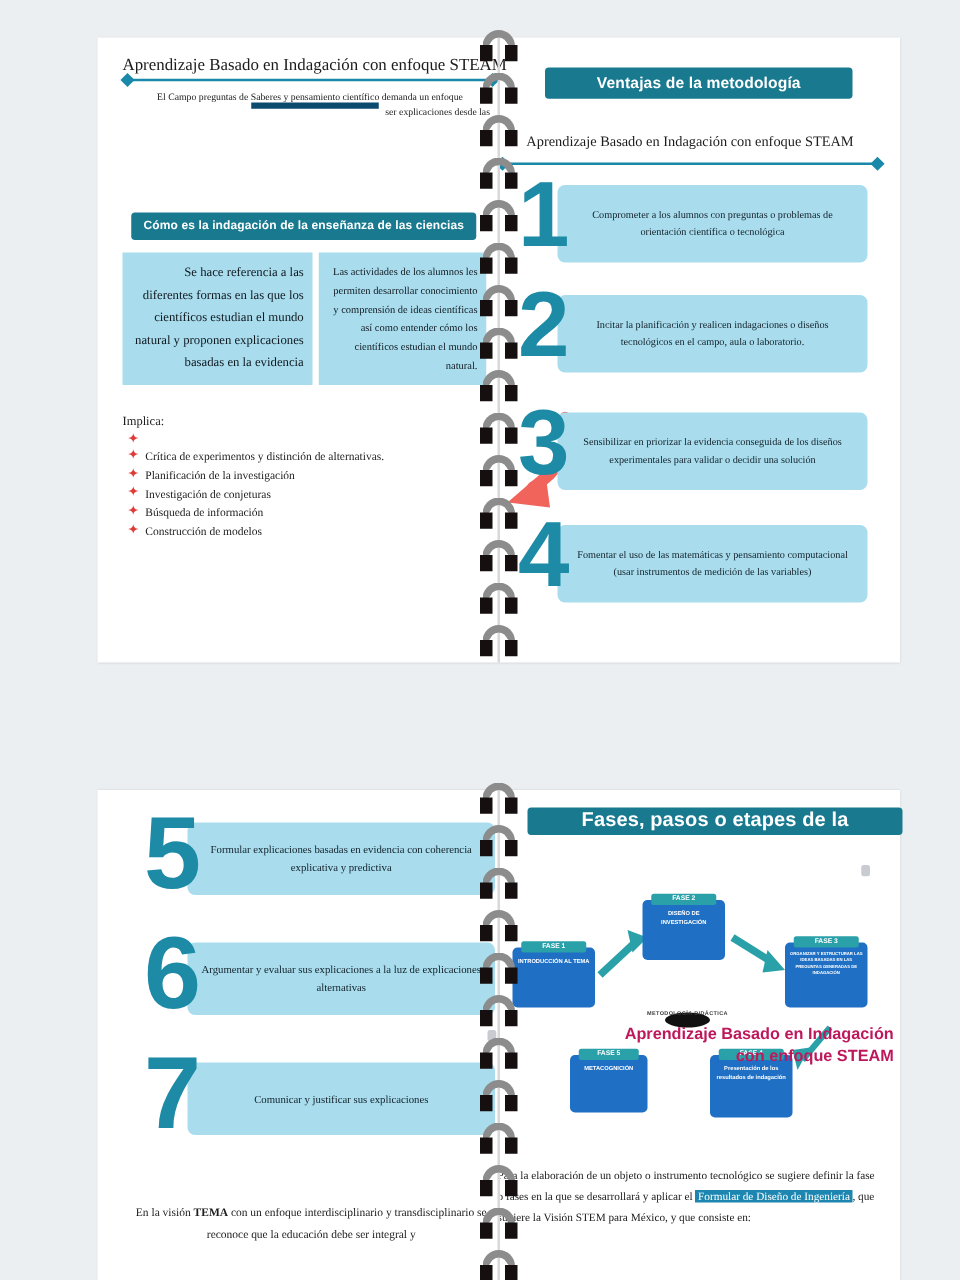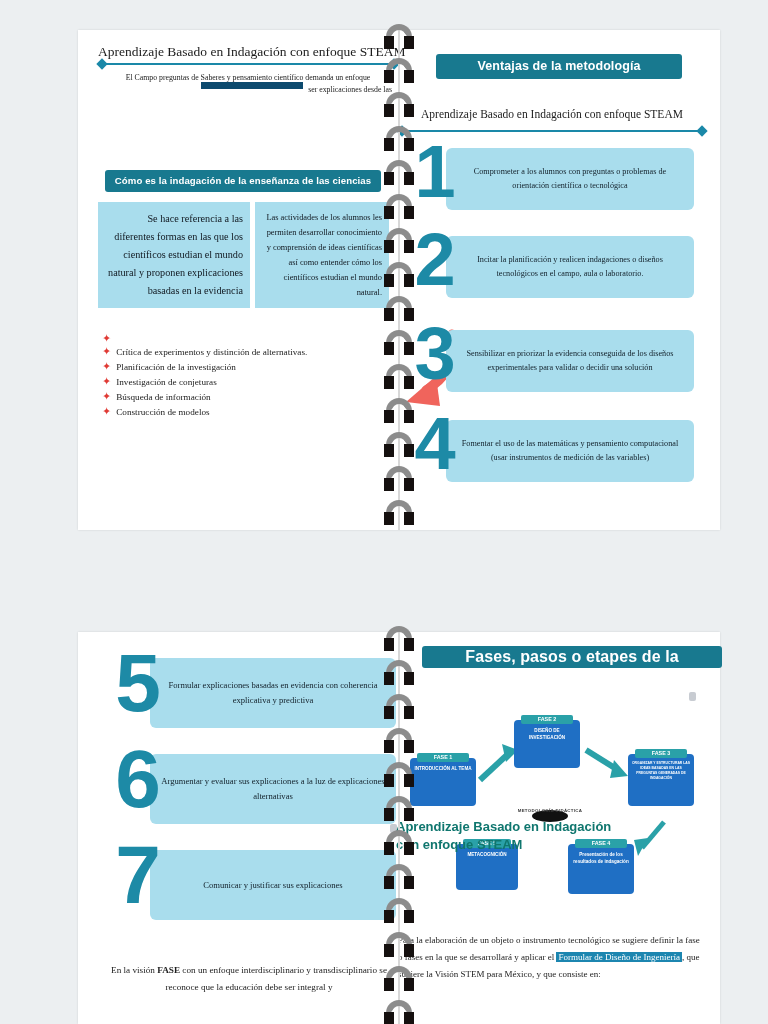"Saberes y pensamiento científico" #p1-sub .u { border-bottom: 7px solid #0c4a6e -> 5px solid #0c4a6e }
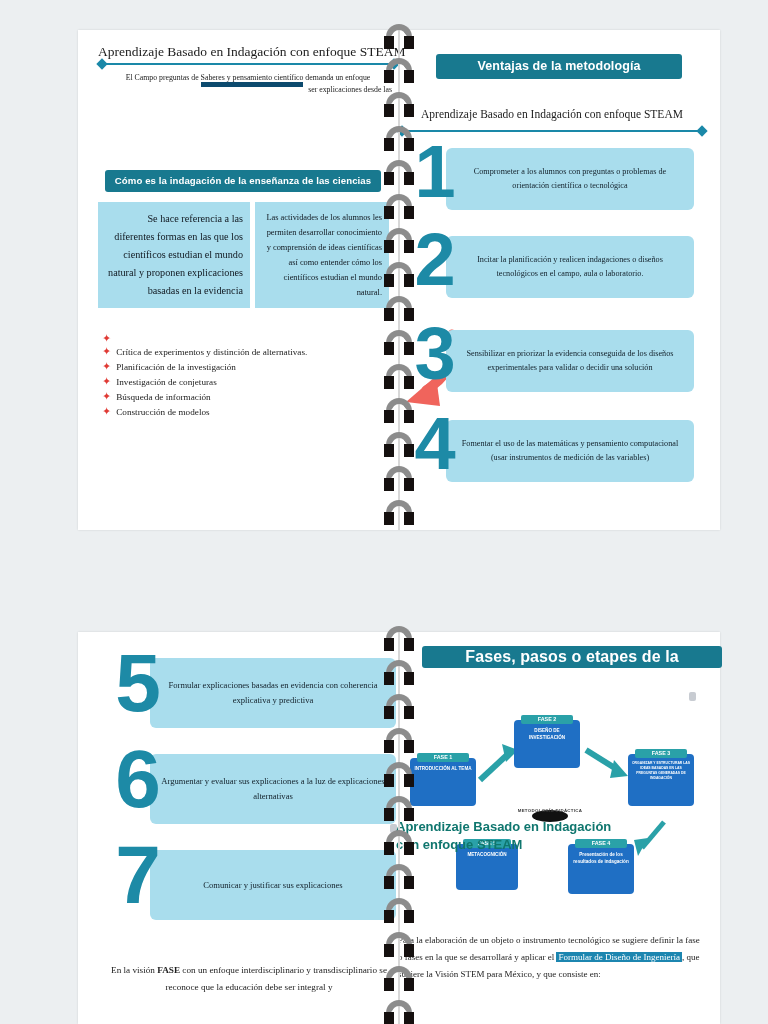"Implica:" div.lead { html: none -> <div>Implica:</div> }
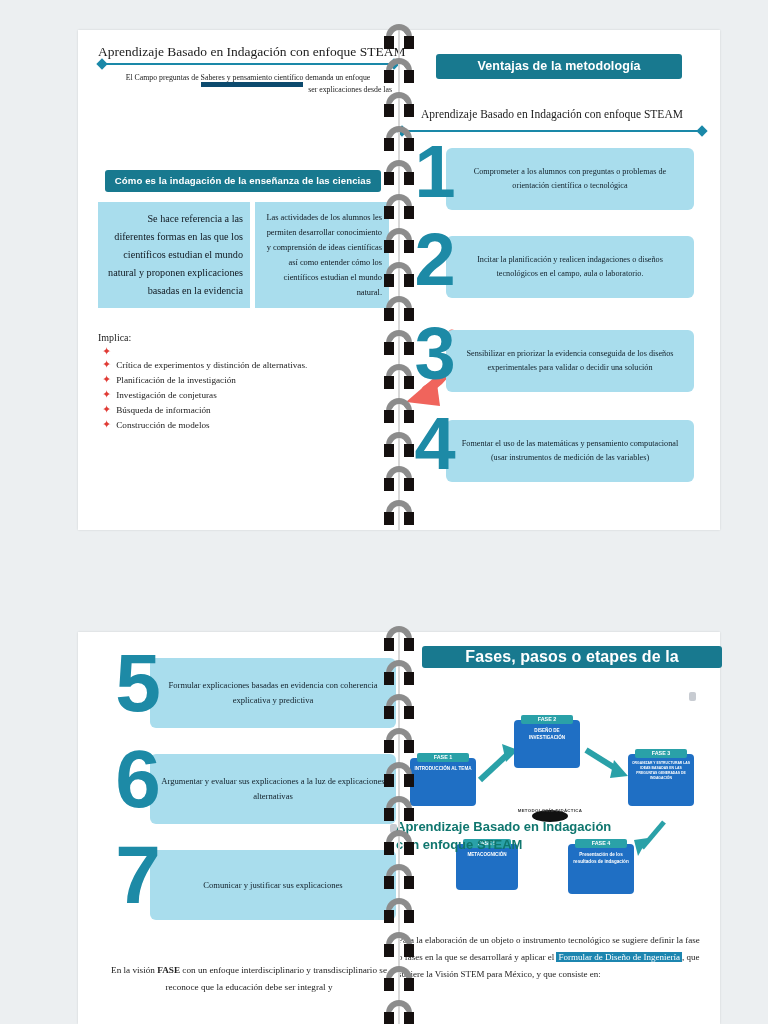"Formular explicaciones basadas en" .numrow2 .bx { height: 70px -> 58px }
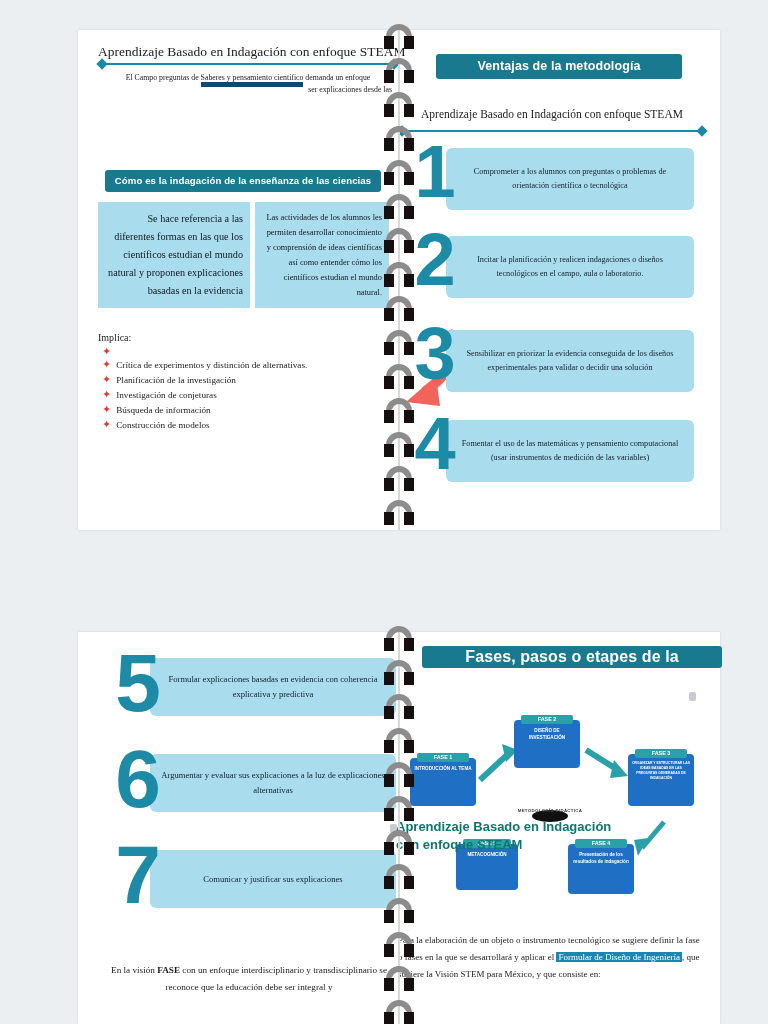"Aprendizaje Basado en Indagación" #slide-title { color: #0f766e -> #be185d; left: 0 -> 11px; text-align: left -> right }
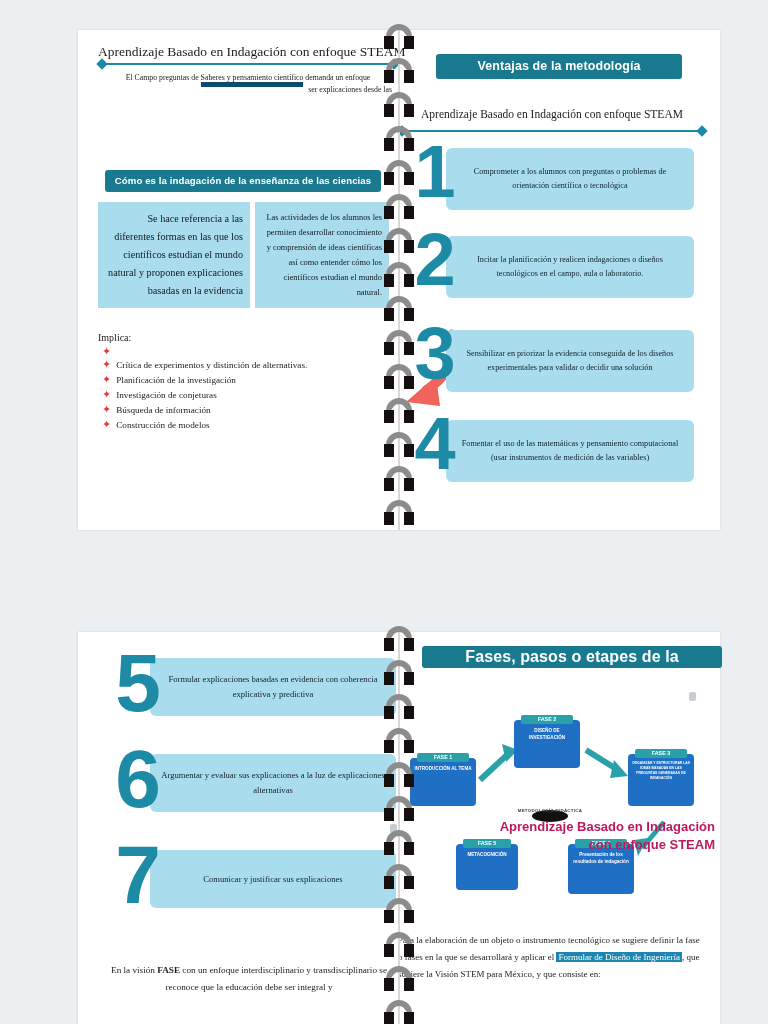"FASE" span { text: FASE -> TEMA }
